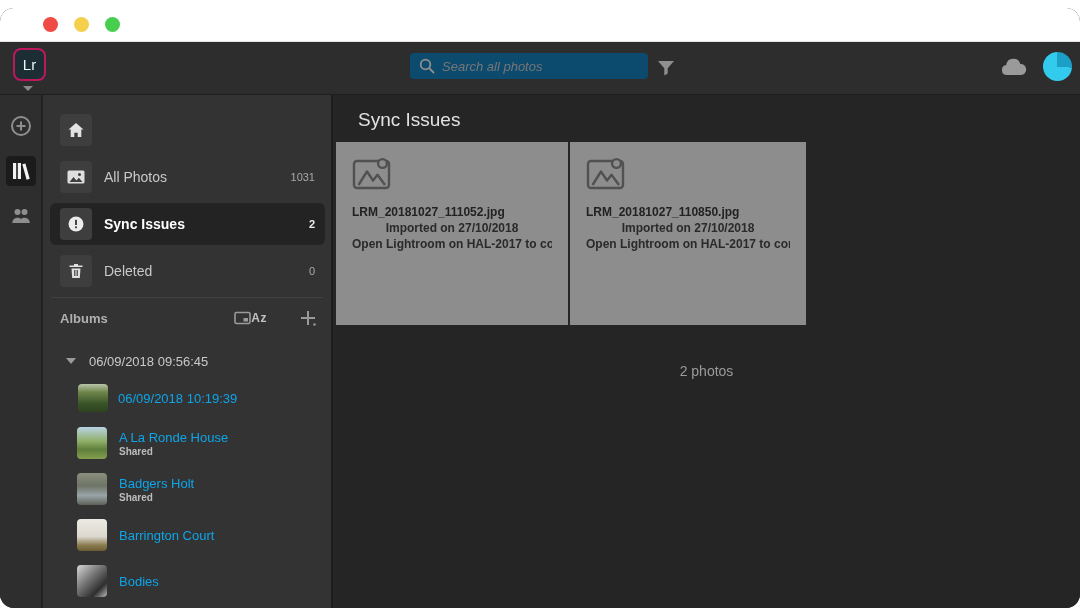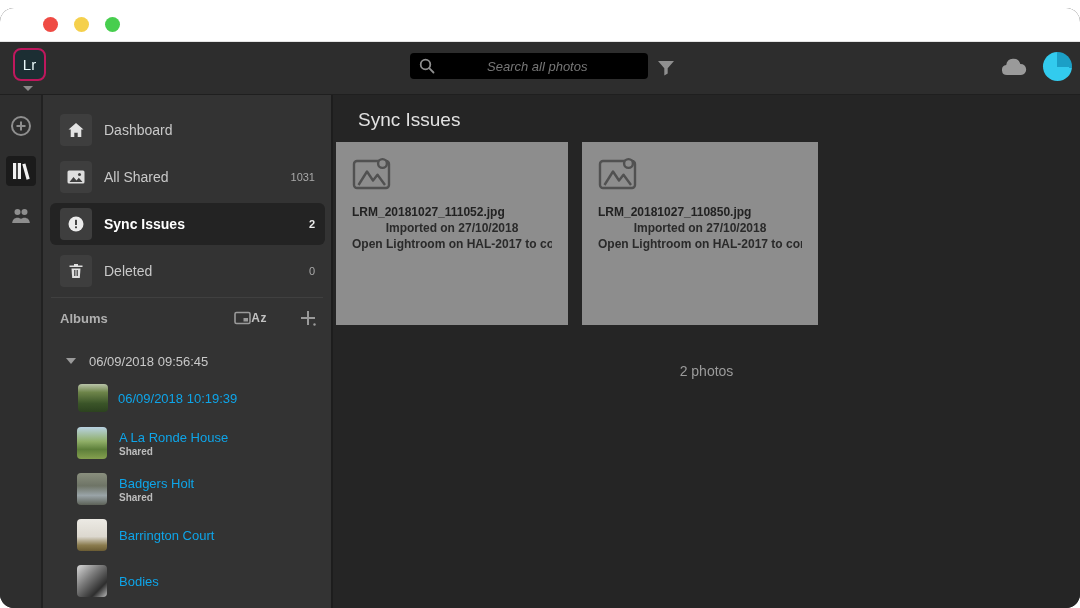"Search all photos" .search { background: #000000 -> #0c4a6e; gap: 45px -> none }
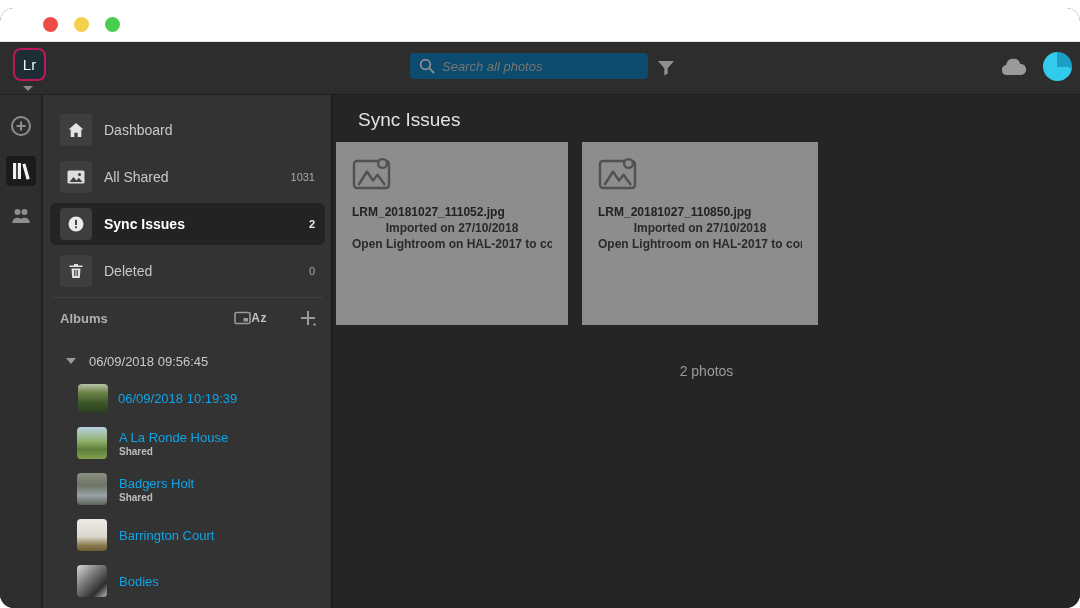"Dashboard" span.nav-label { html: <span>Dashboard</span> -> none }
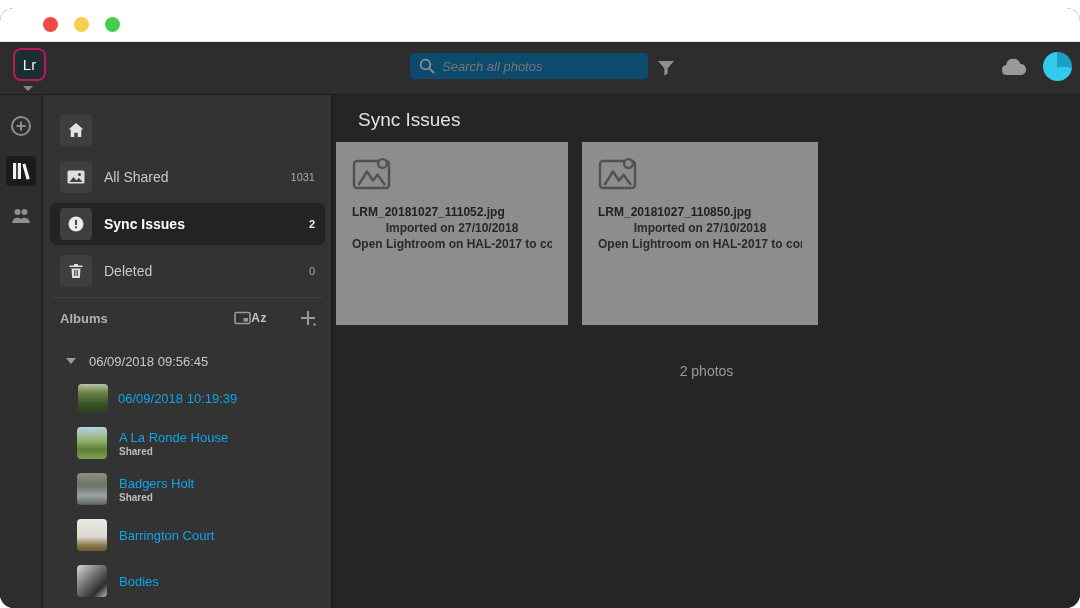"All Shared" span.nav-label { text: Shared -> Photos }
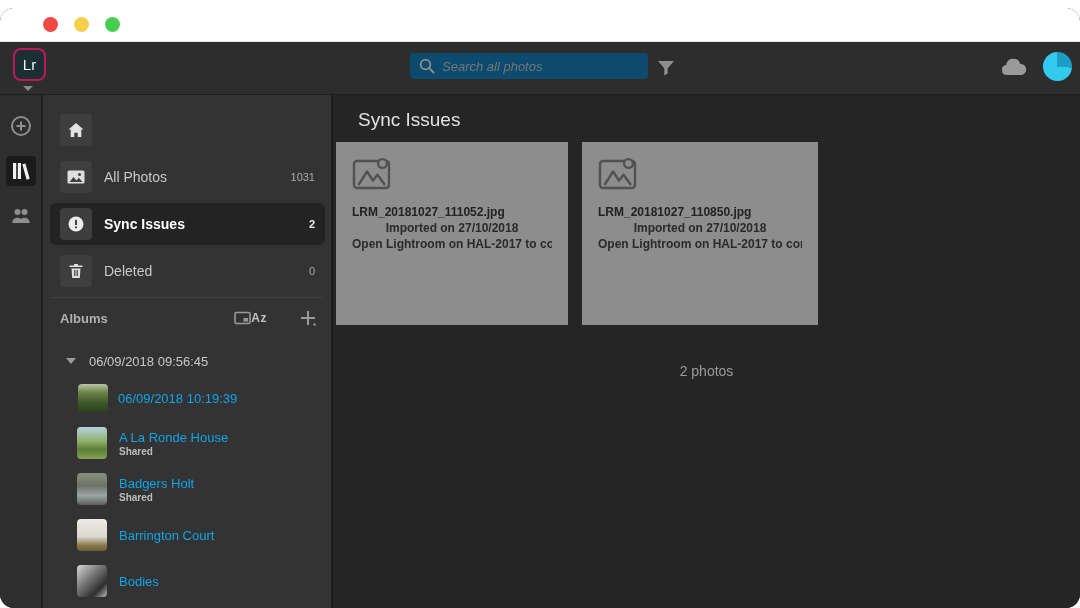"LRM_20181027_111052.jpg" .cards { gap: 14px -> 2px }
